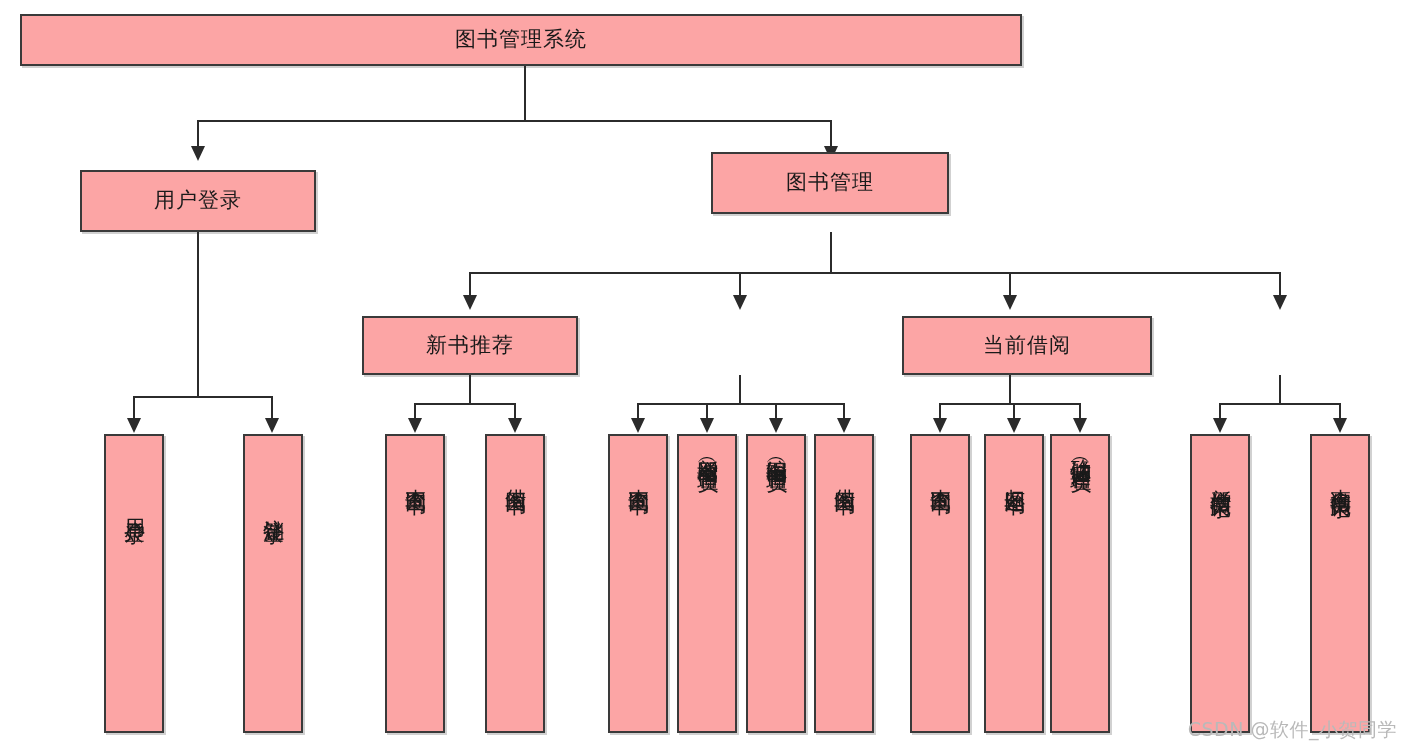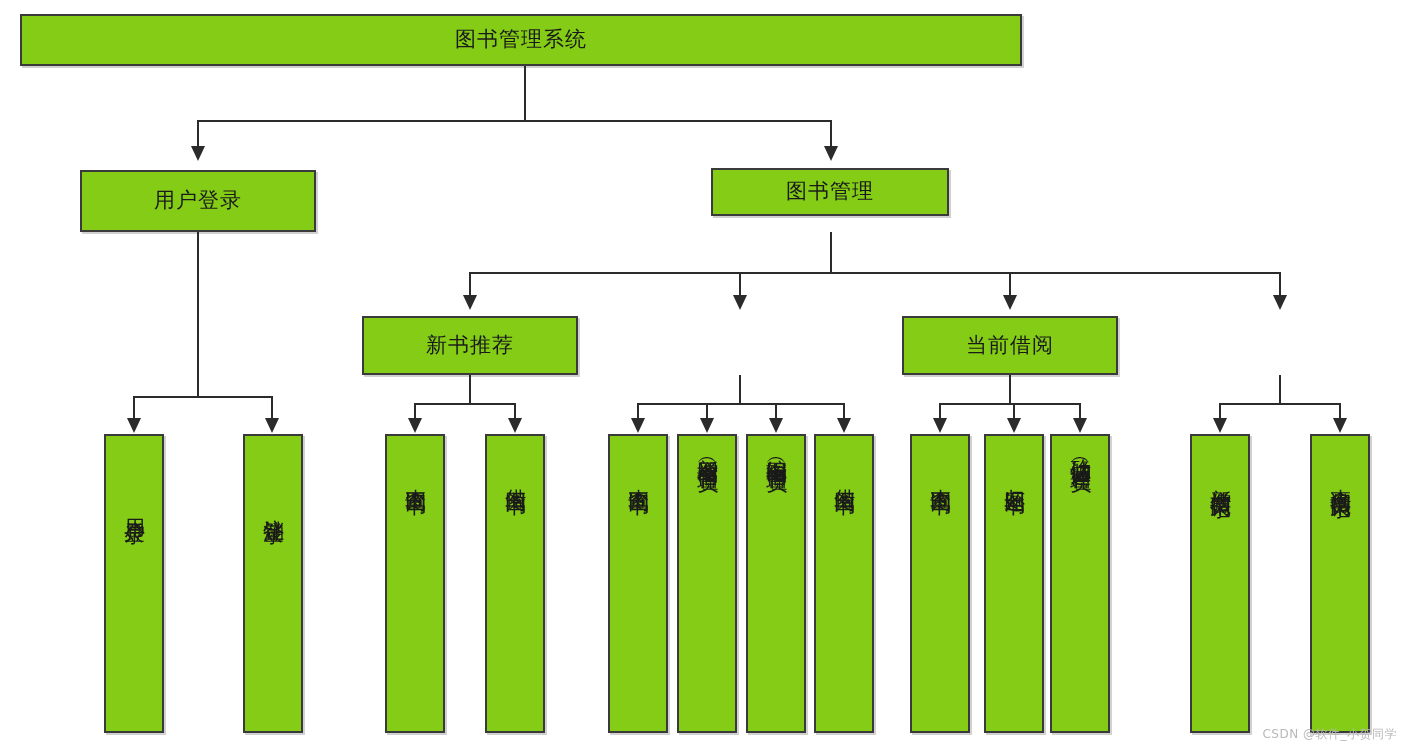"图书管理系统" .node { background: #84cc16 -> #fca5a5 }
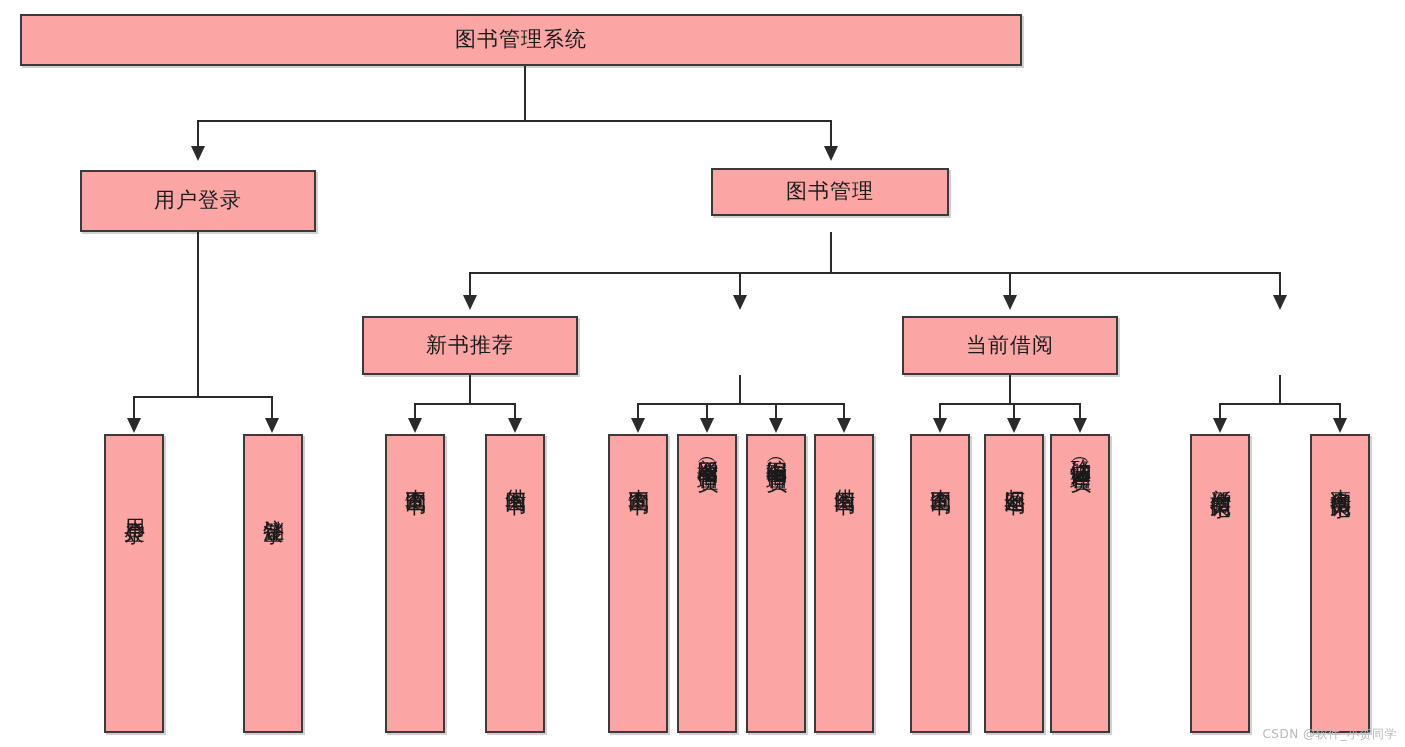"图书管理" div.node { height: 48px -> 62px; top: 168px -> 152px }
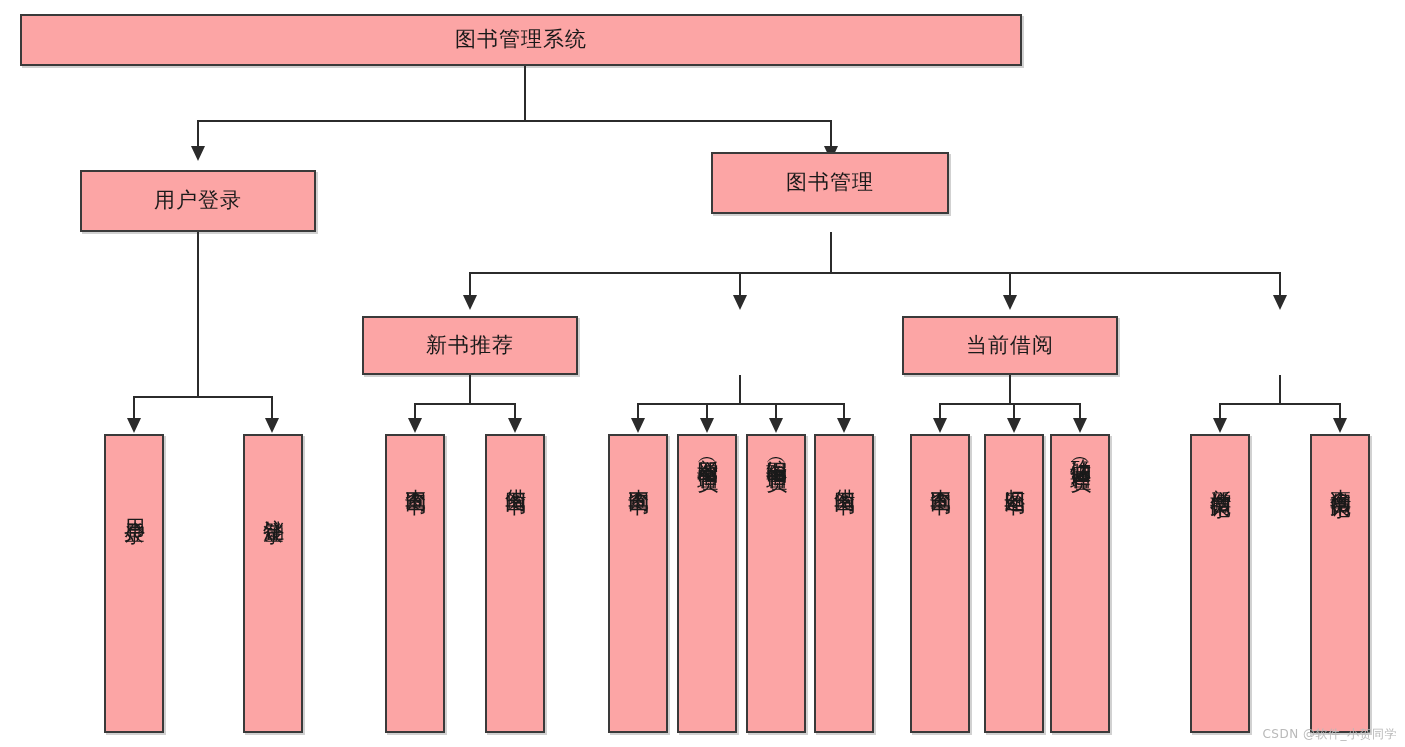"当前借阅" div.node { width: 216px -> 250px }
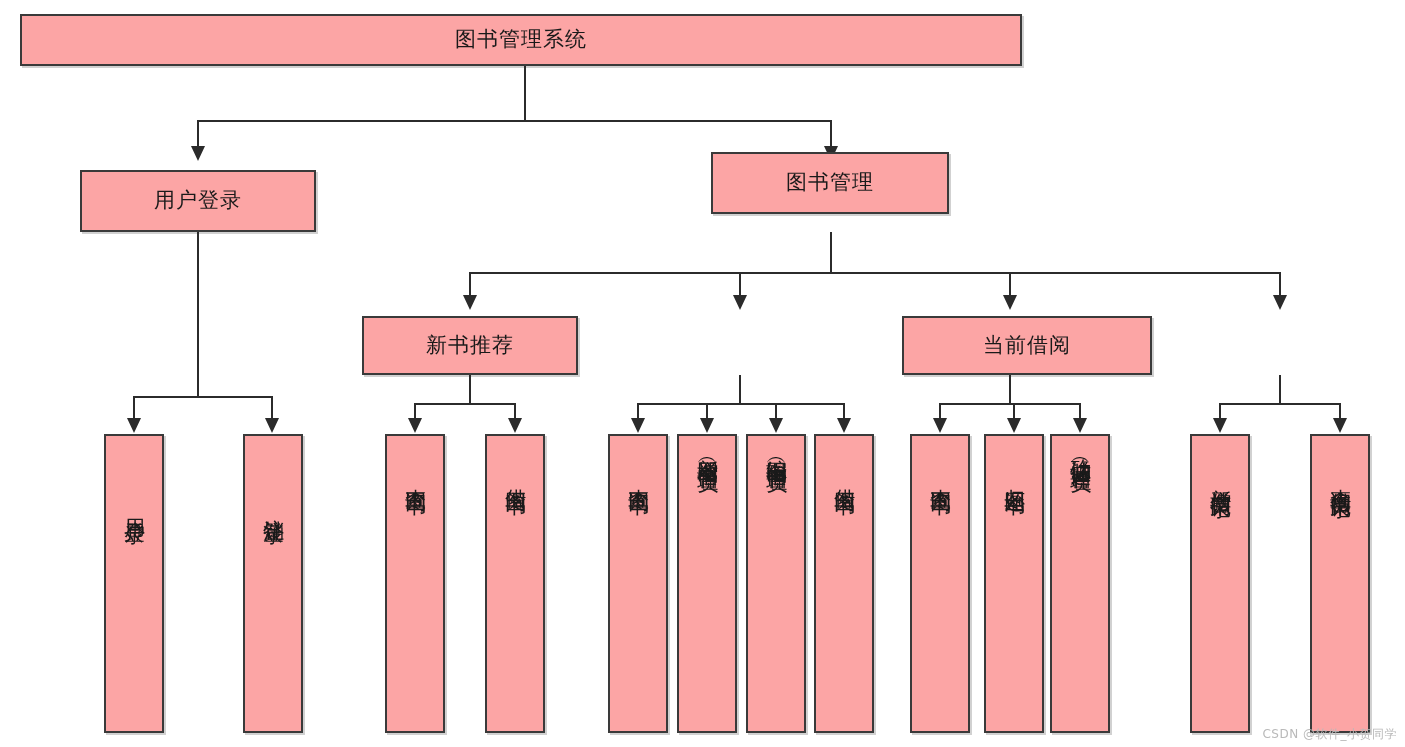"CSDN @软件_小贺同学" #watermark { font-size: 12px -> 19px }
